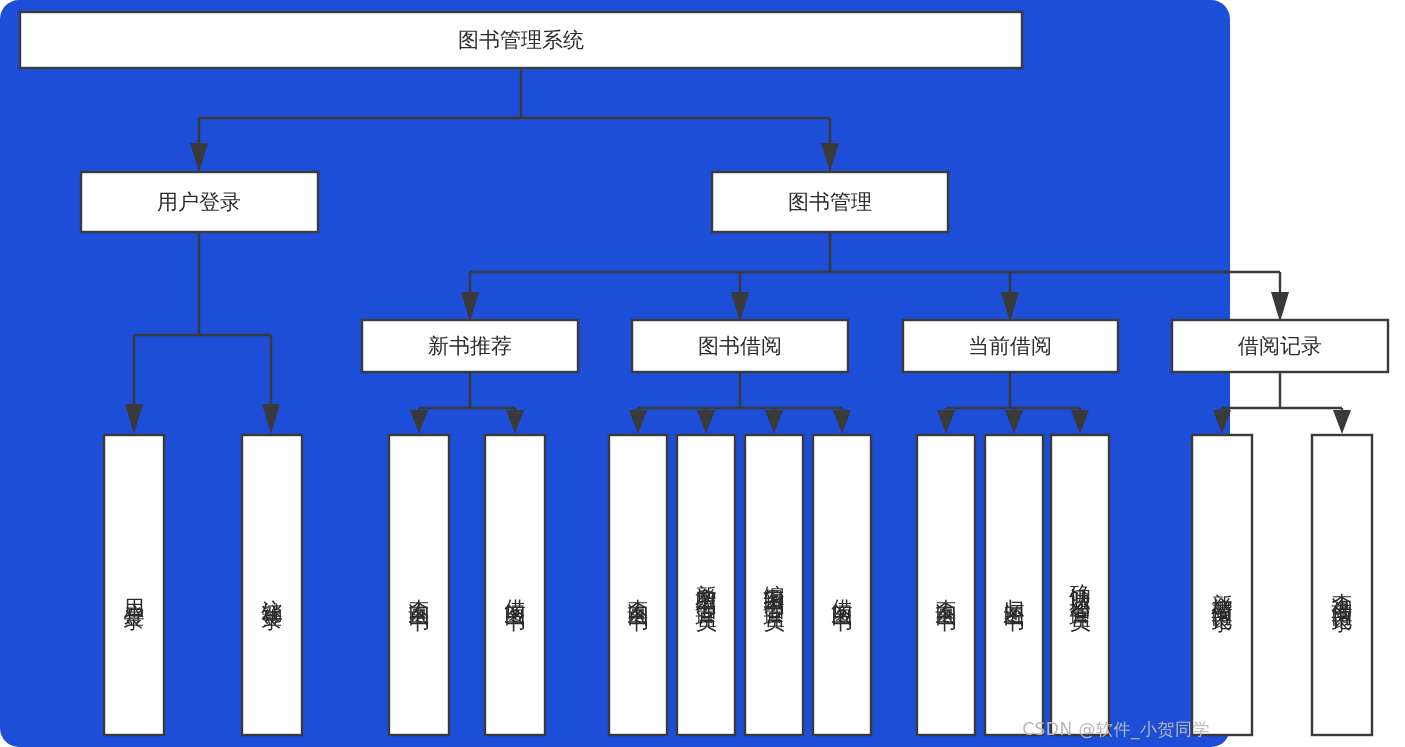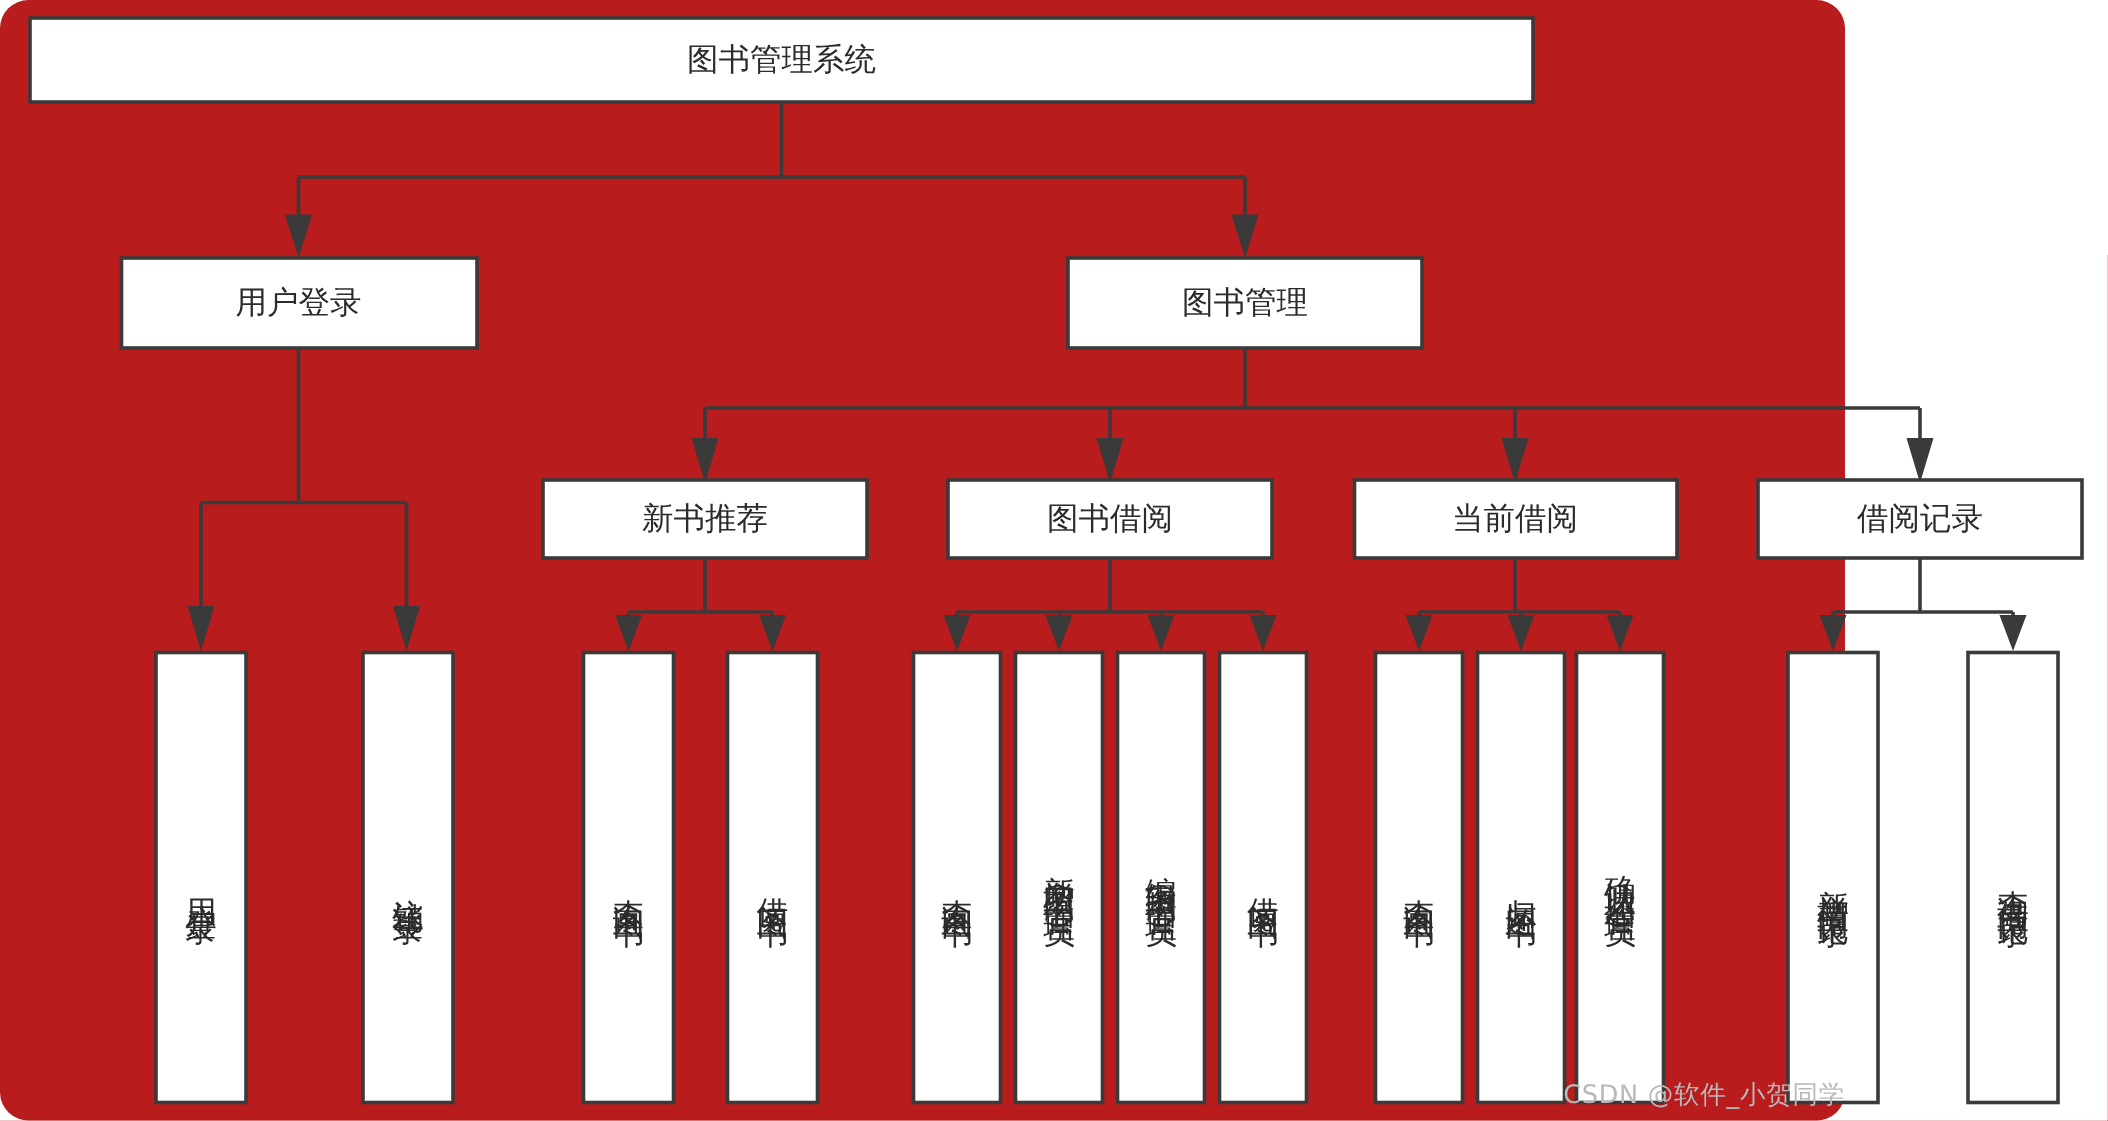"图书管理系统" #diagram-root { background: #b91c1c -> #1d4ed8 }
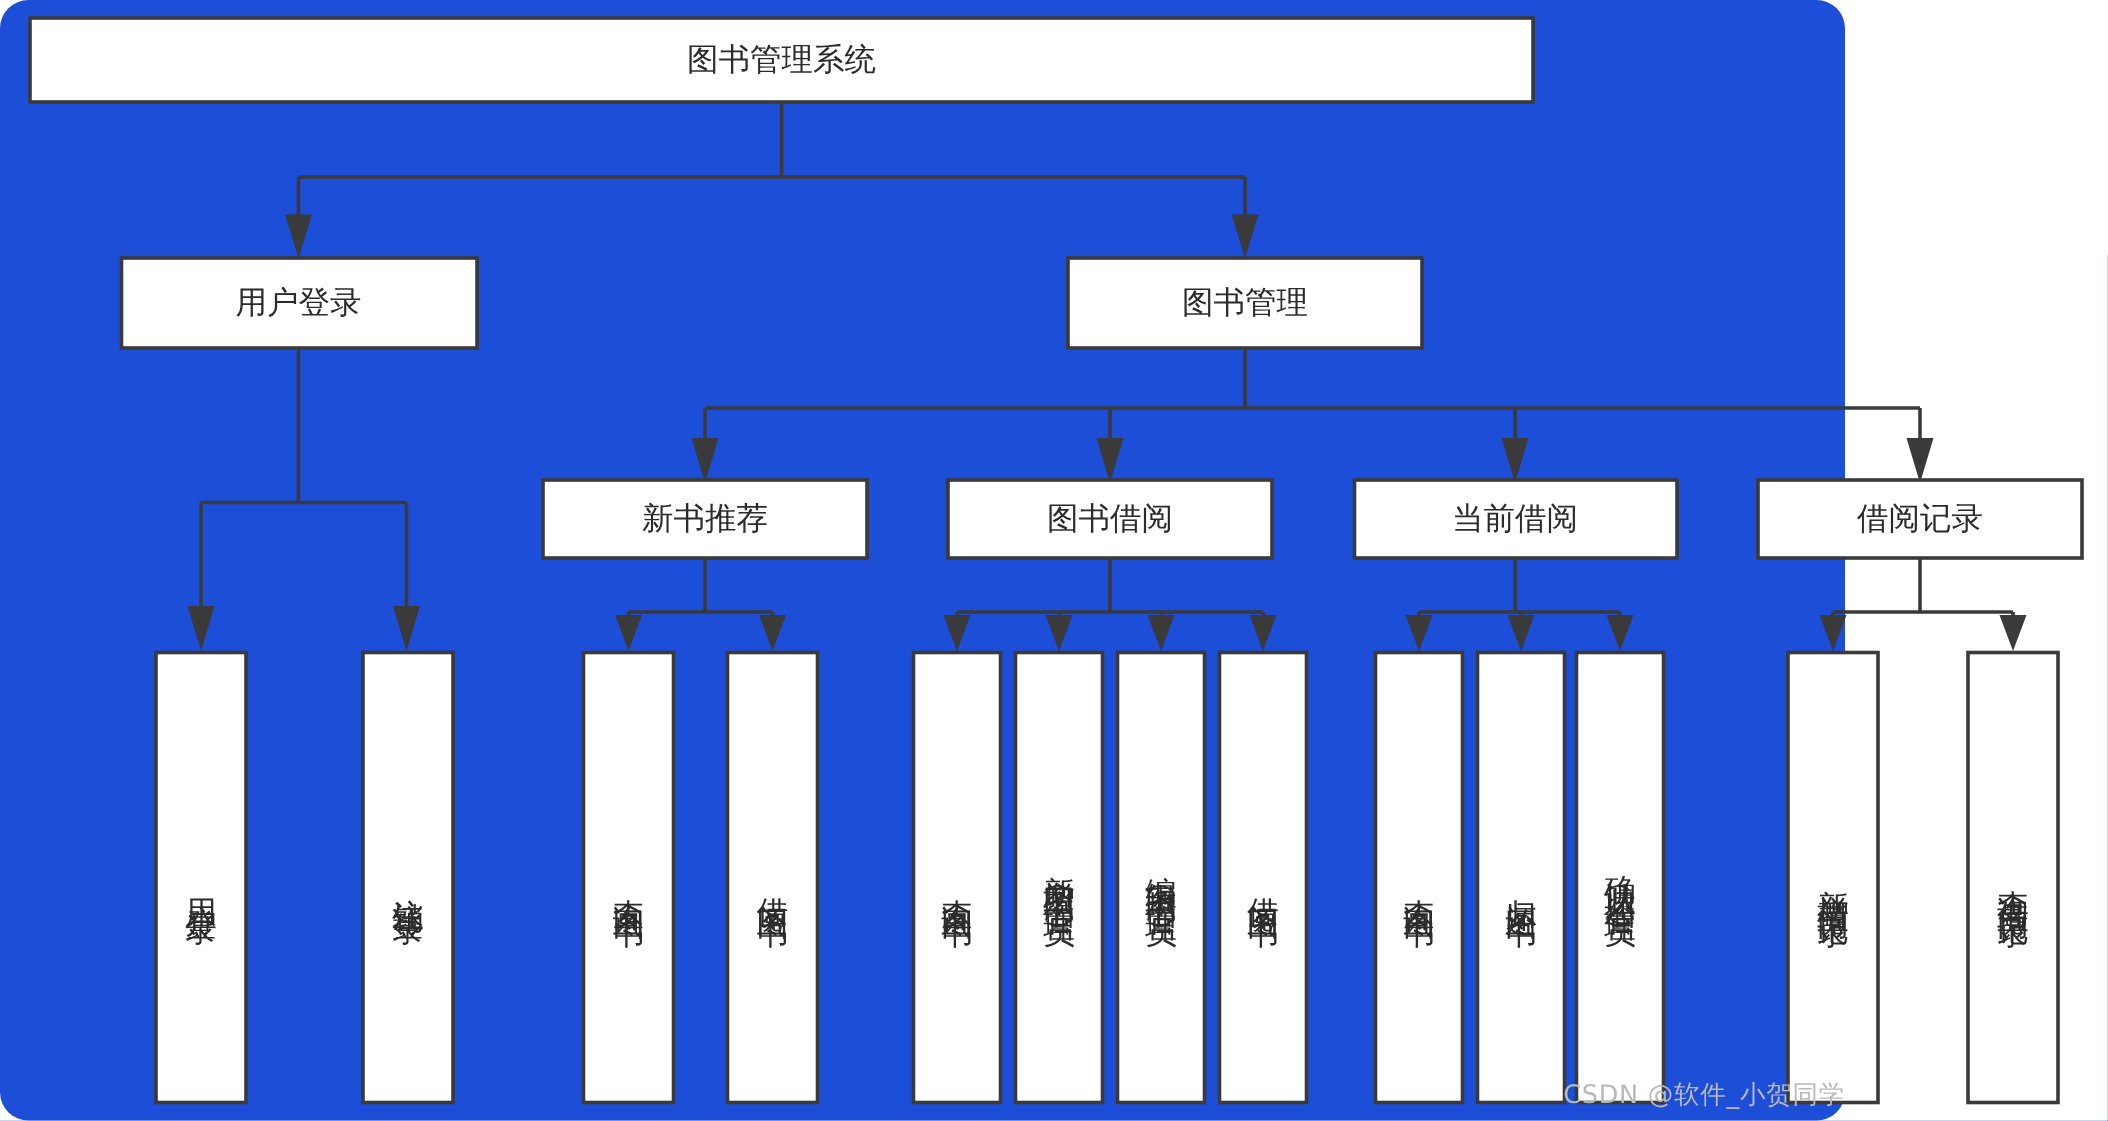"CSDN @软件_小贺同学" .watermark { right: 0 -> 20px }
